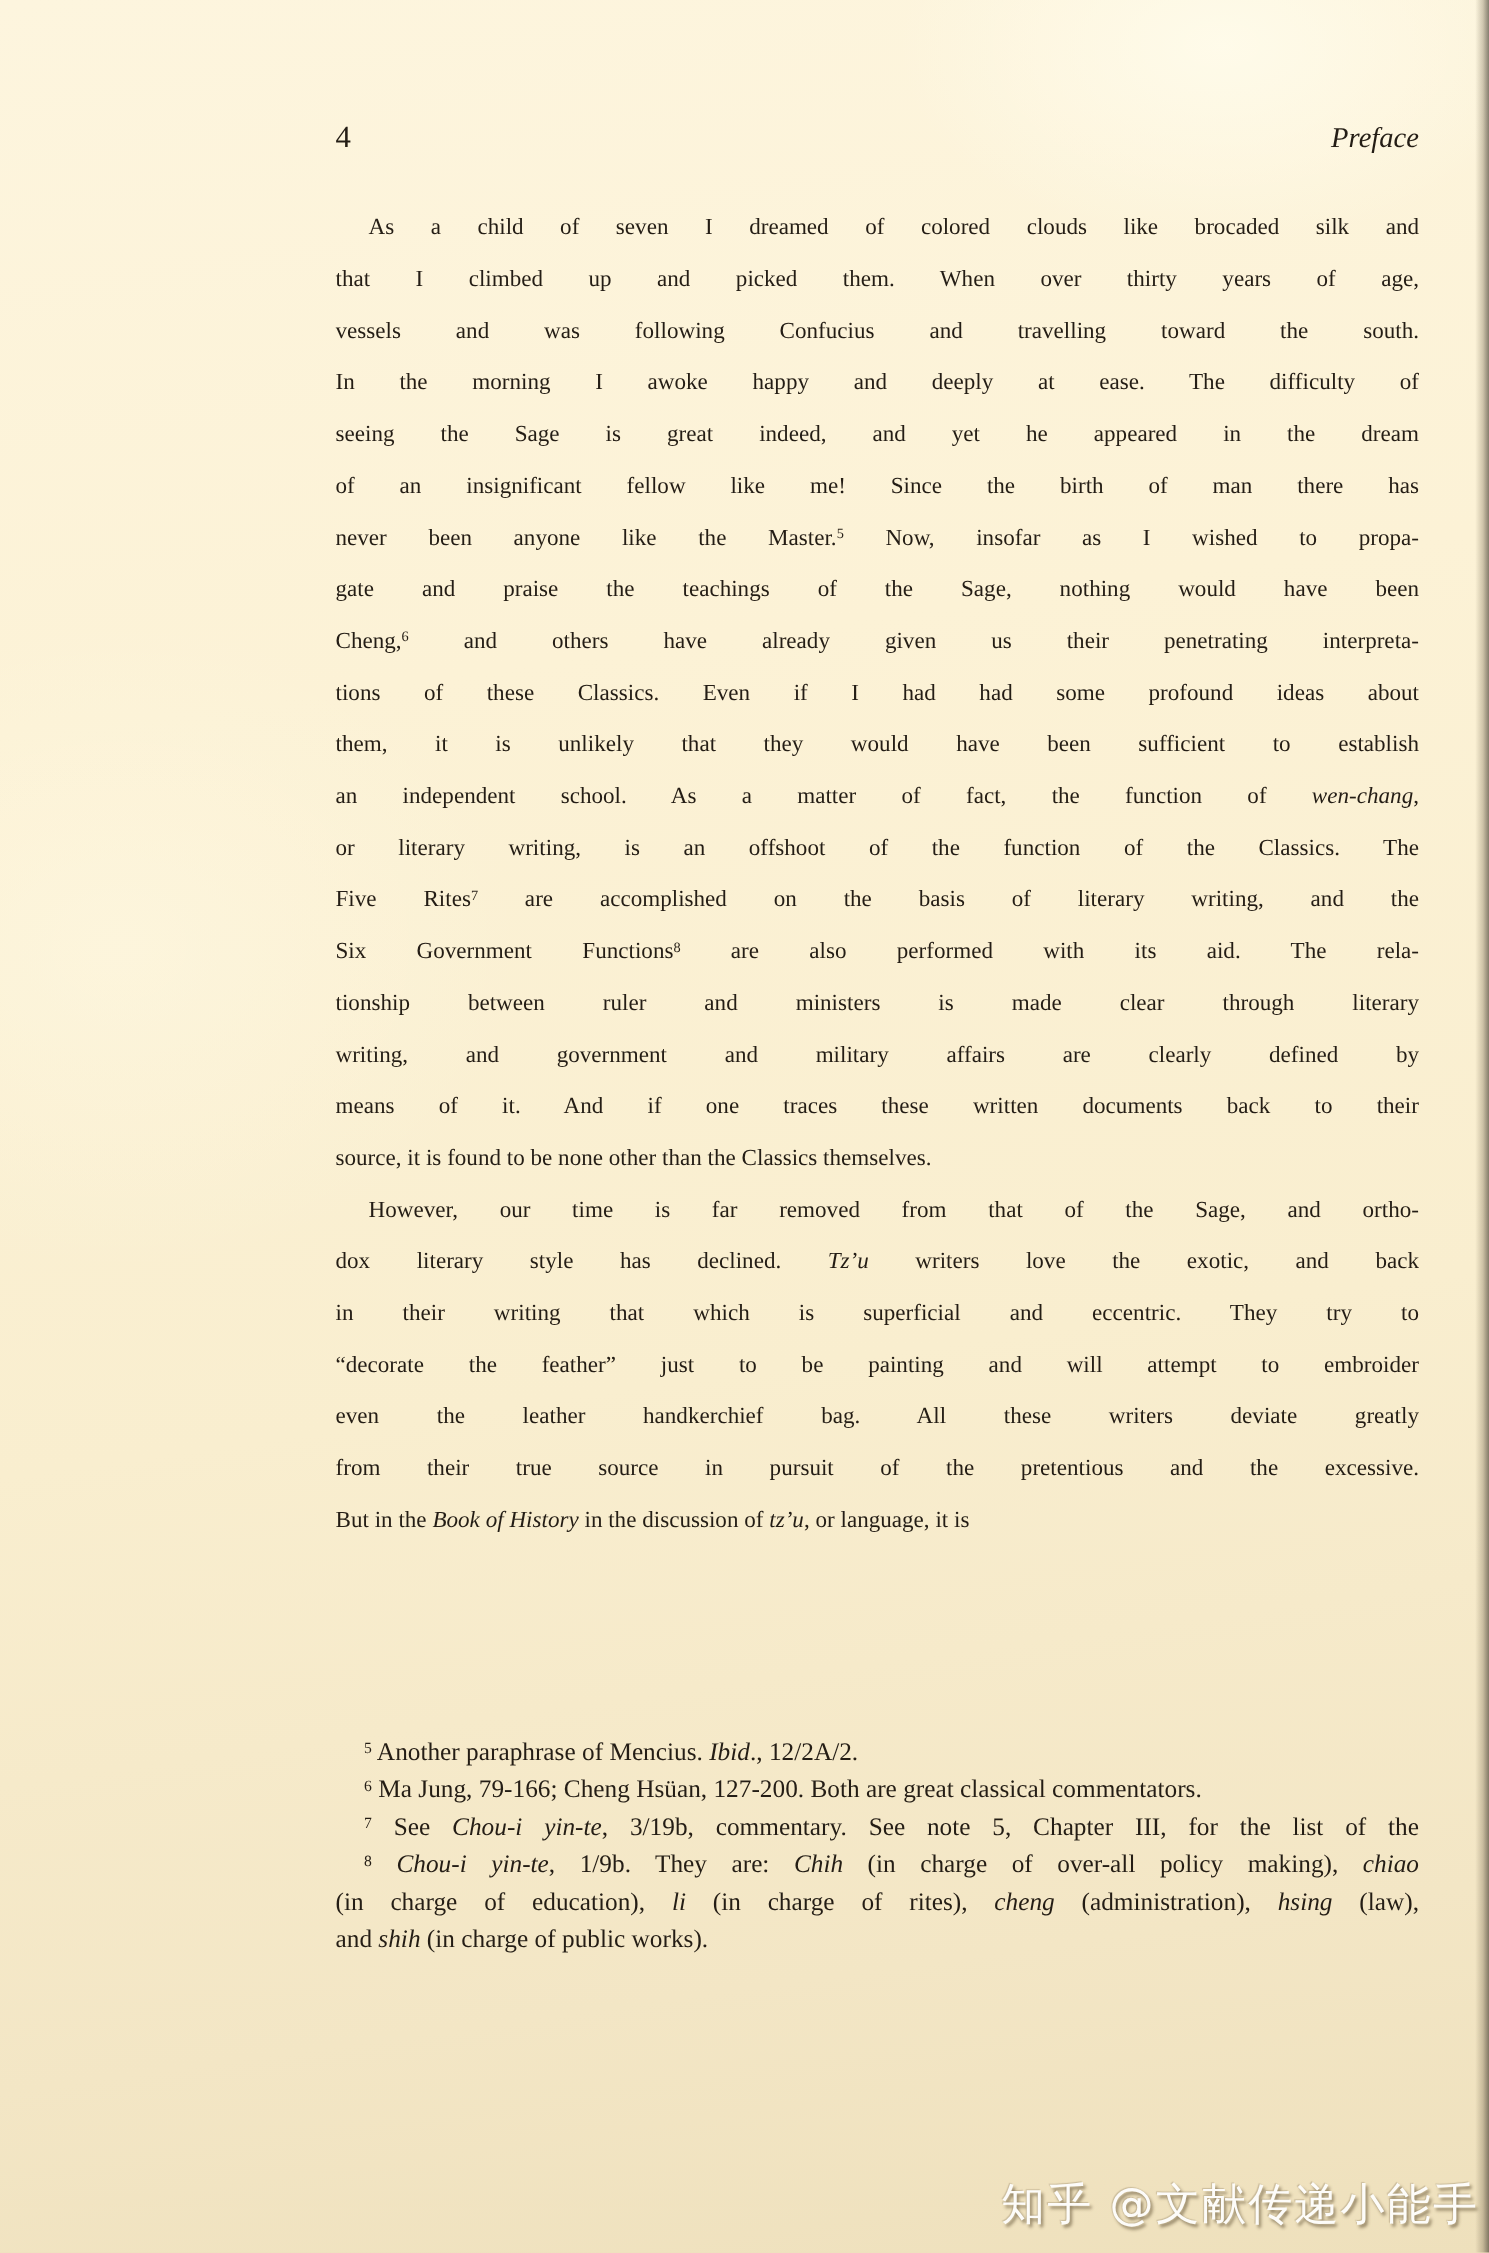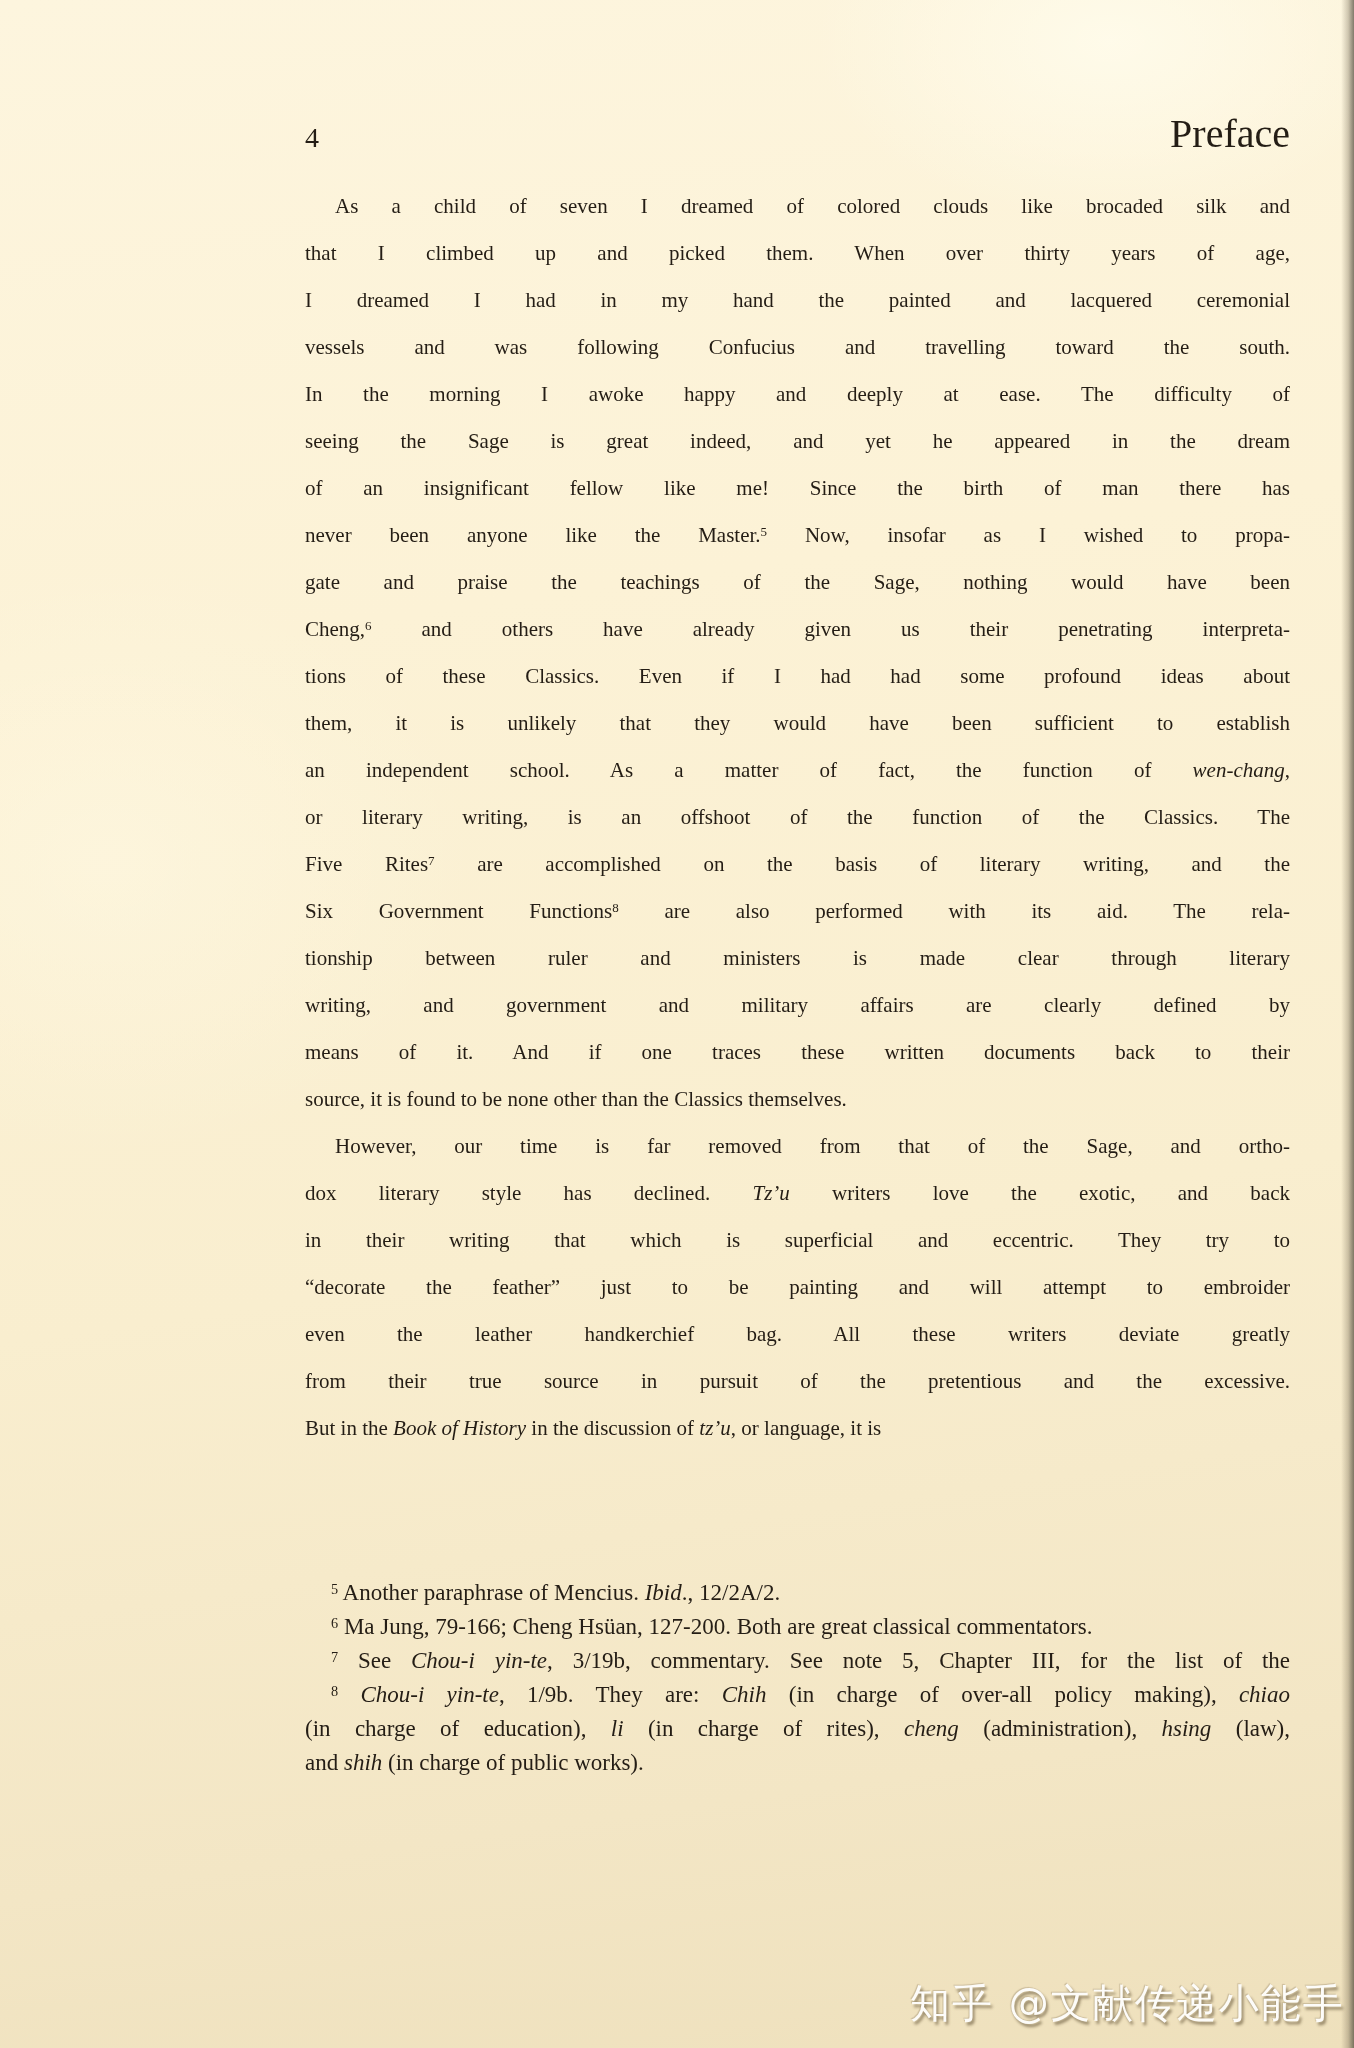"Preface" .running-title { font-size: 40px -> 26px; font-style: none -> italic }
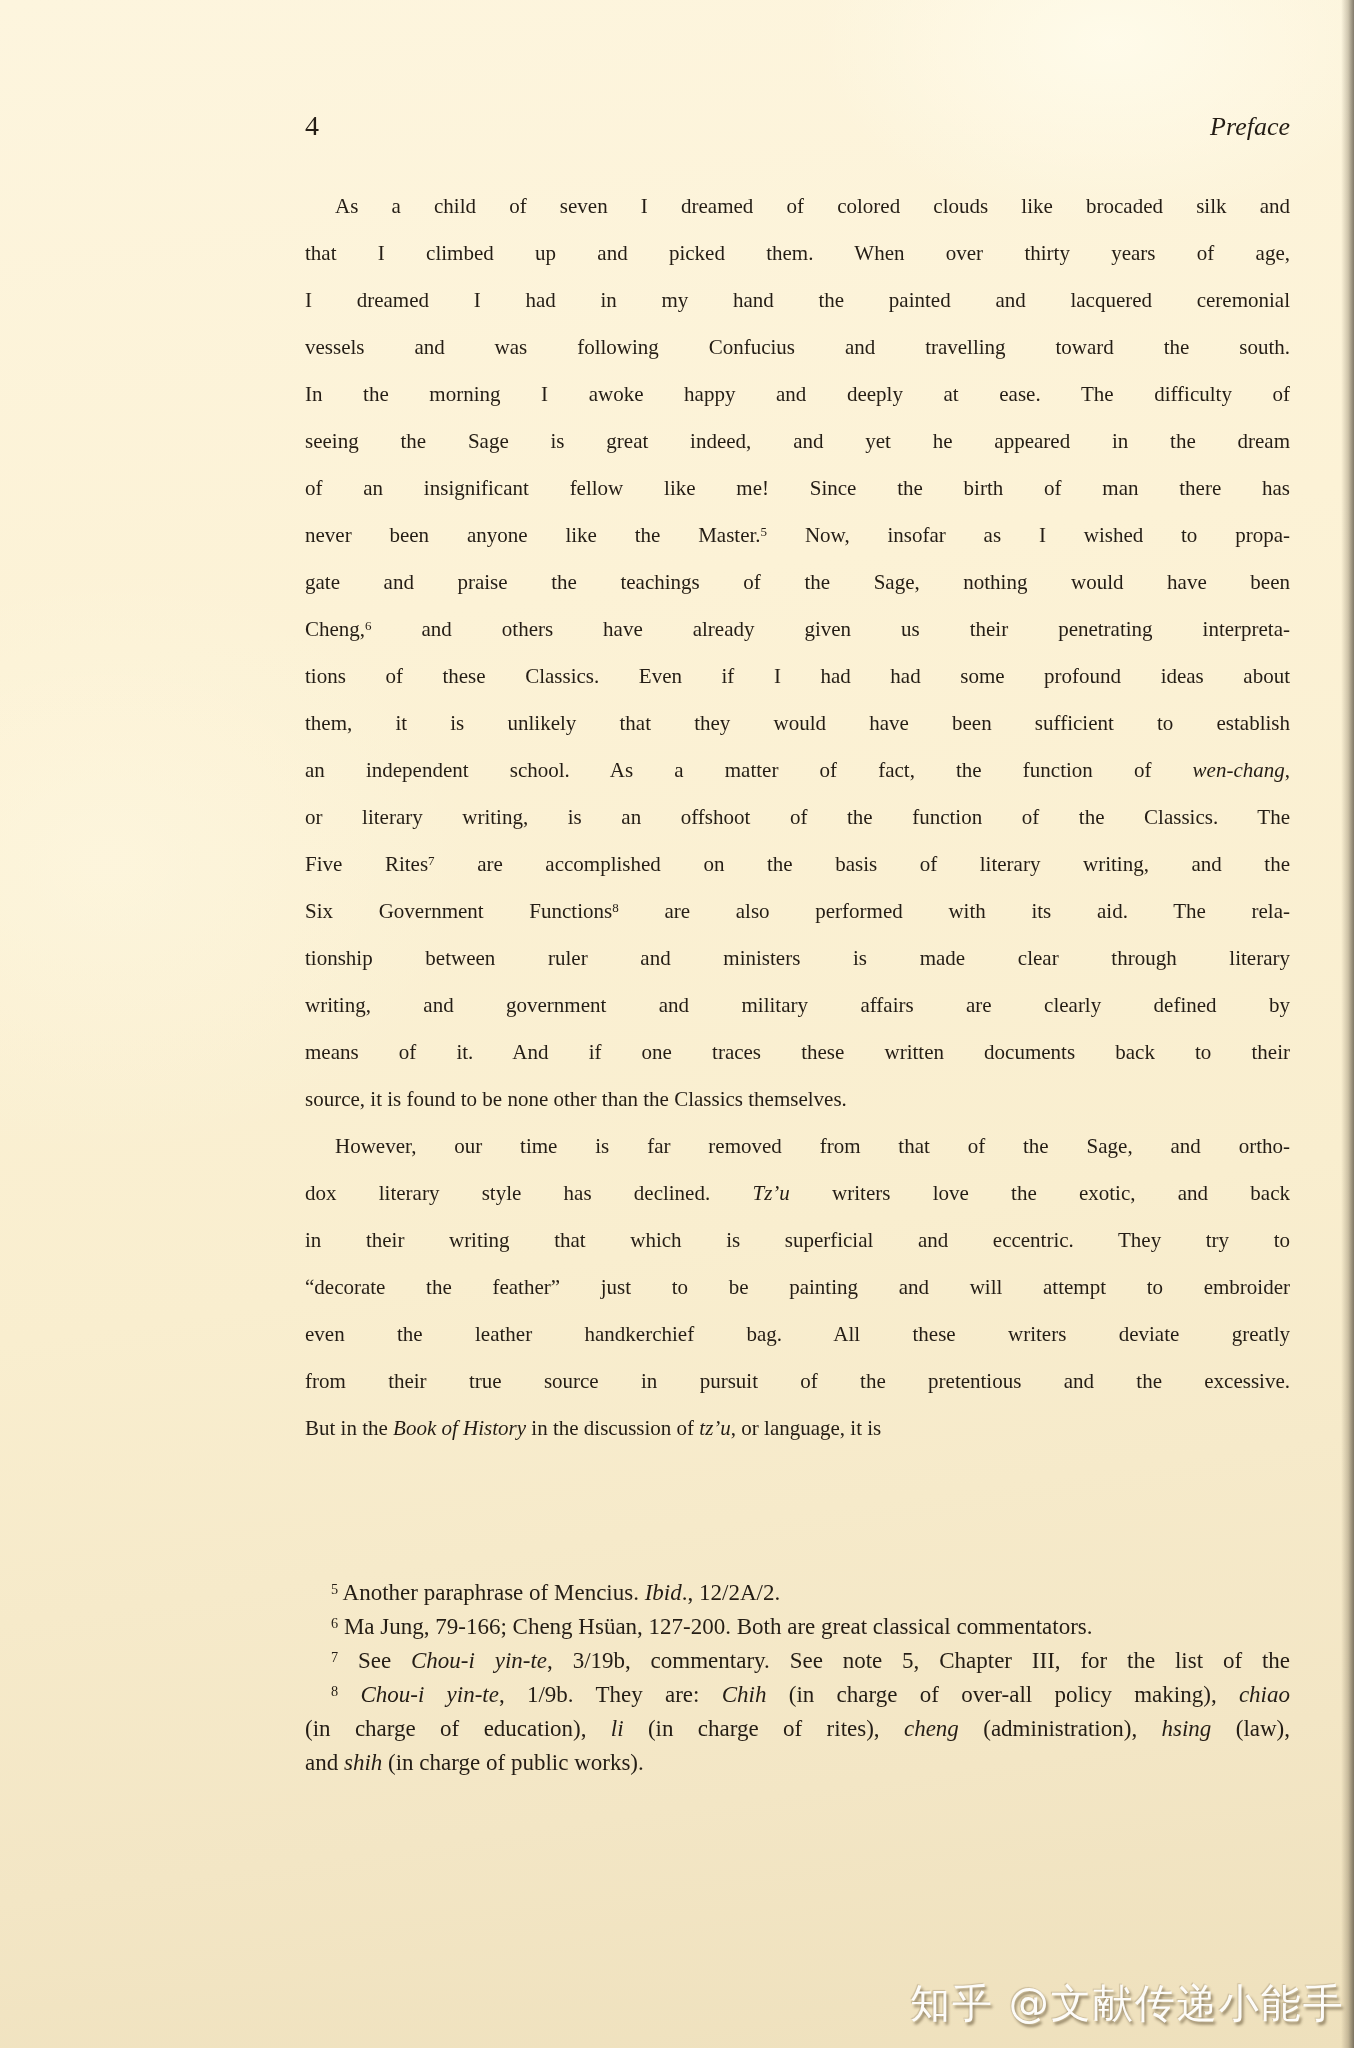"I dreamed I had in" div.line { html: <div><span>I dreamed I had in my hand the painted and lacquered ceremonial</span></div> -> none }
